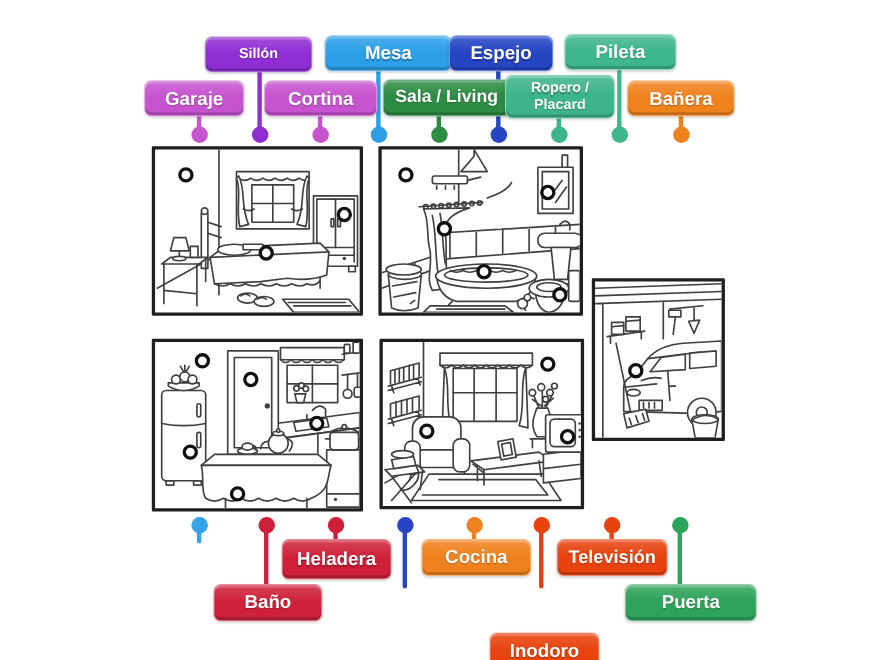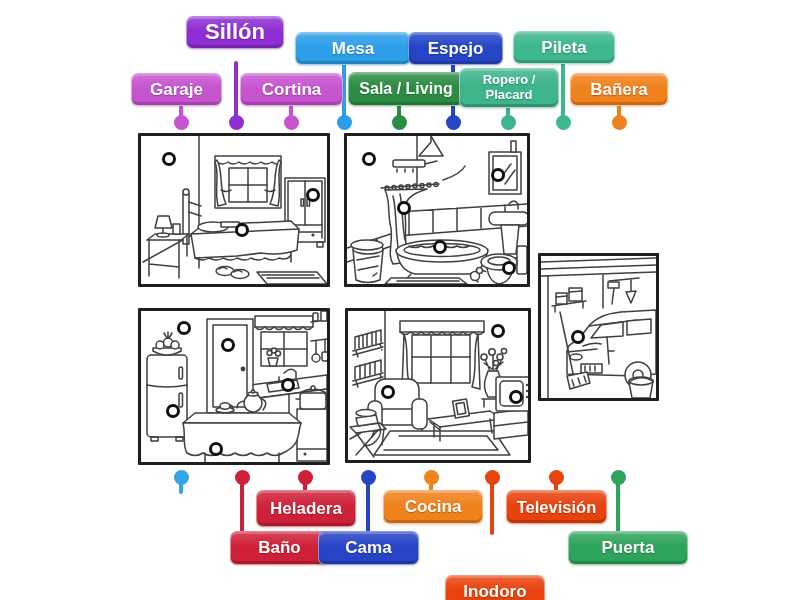"Sillón" div.wlabel { font-size: 22px -> 13px; top: 16px -> 33px }
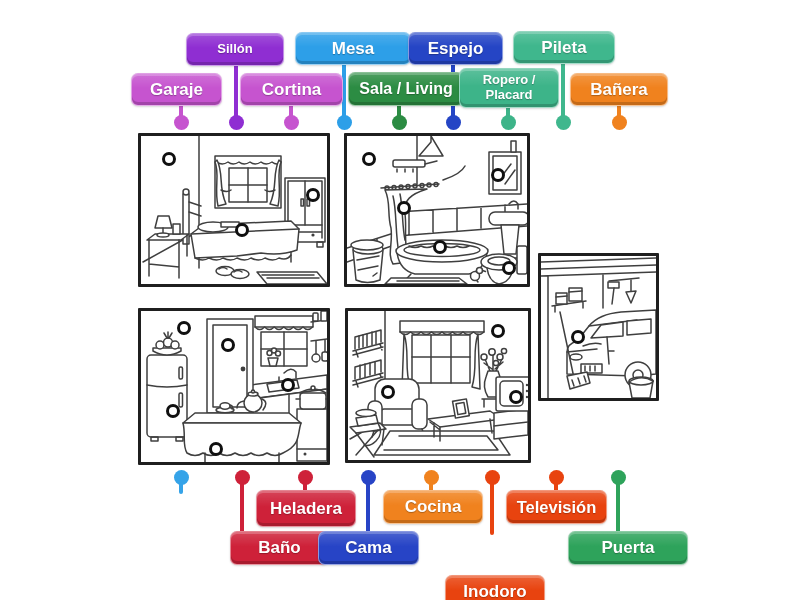"Baño" div.wlabel { margin-left: 36px -> none }
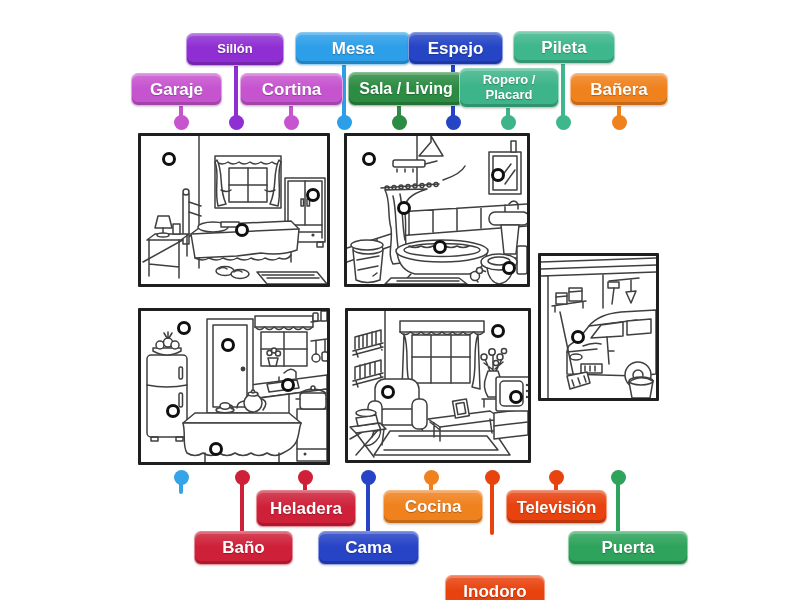"Cama" div.wlabel { html: <div> <div>Cama</div> </div> -> none }
